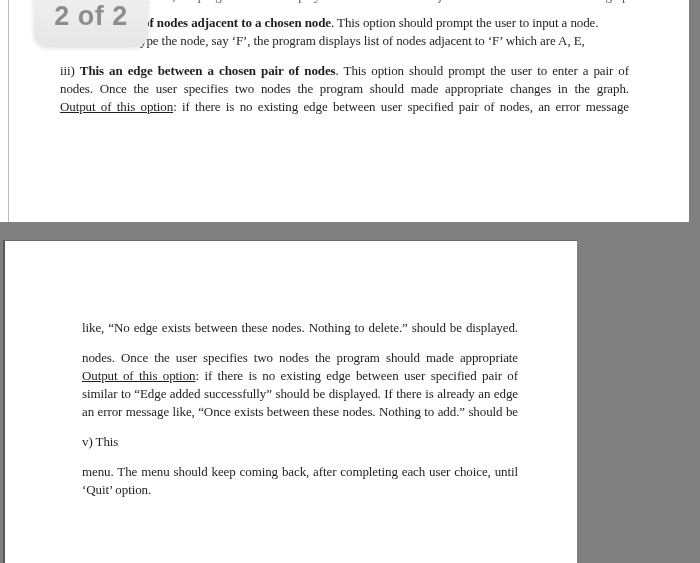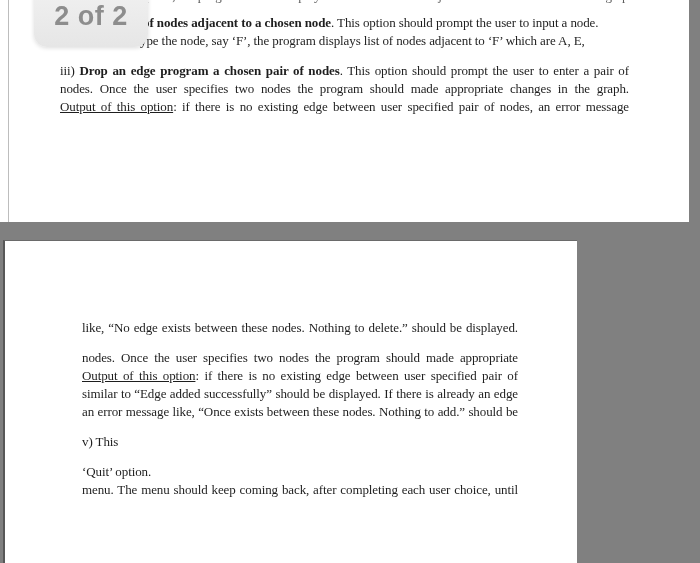"Drop an edge program a" span.b { text: Drop an edge program -> This an edge between }
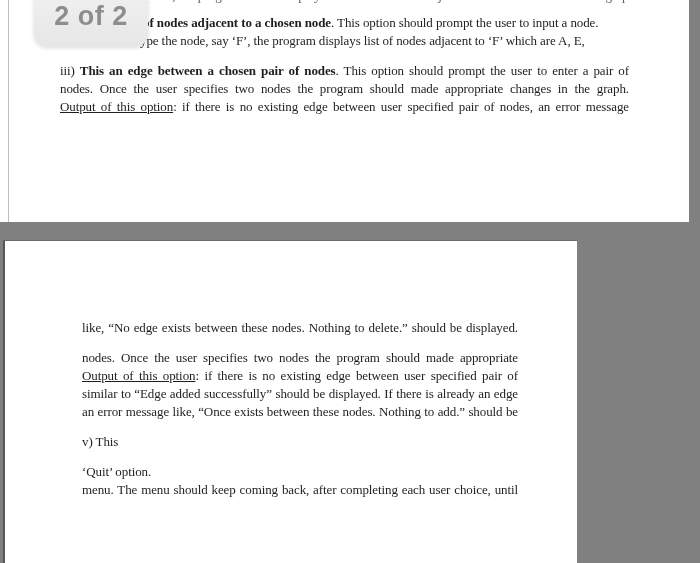"‘Quit’ option." div.line { order: before "menu. The menu should keep" -> after "menu. The menu should keep" }
